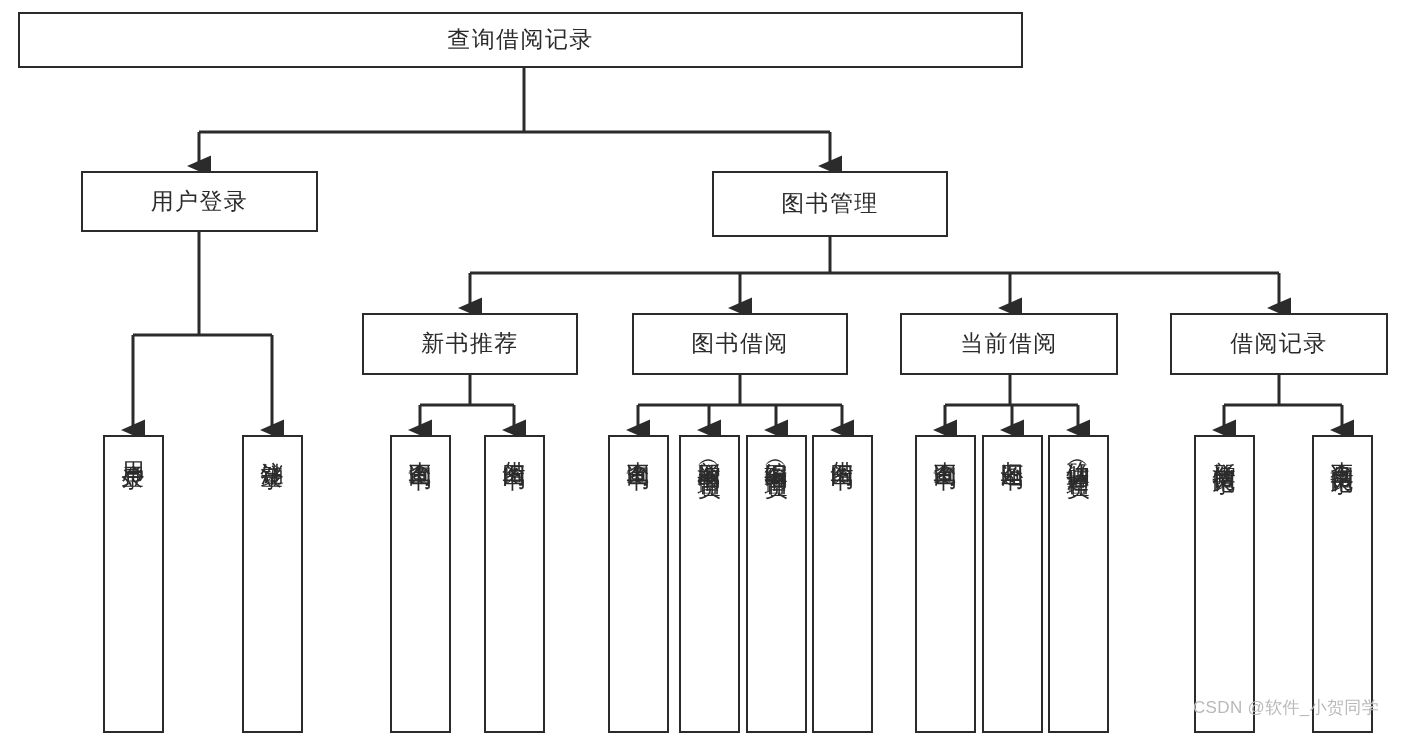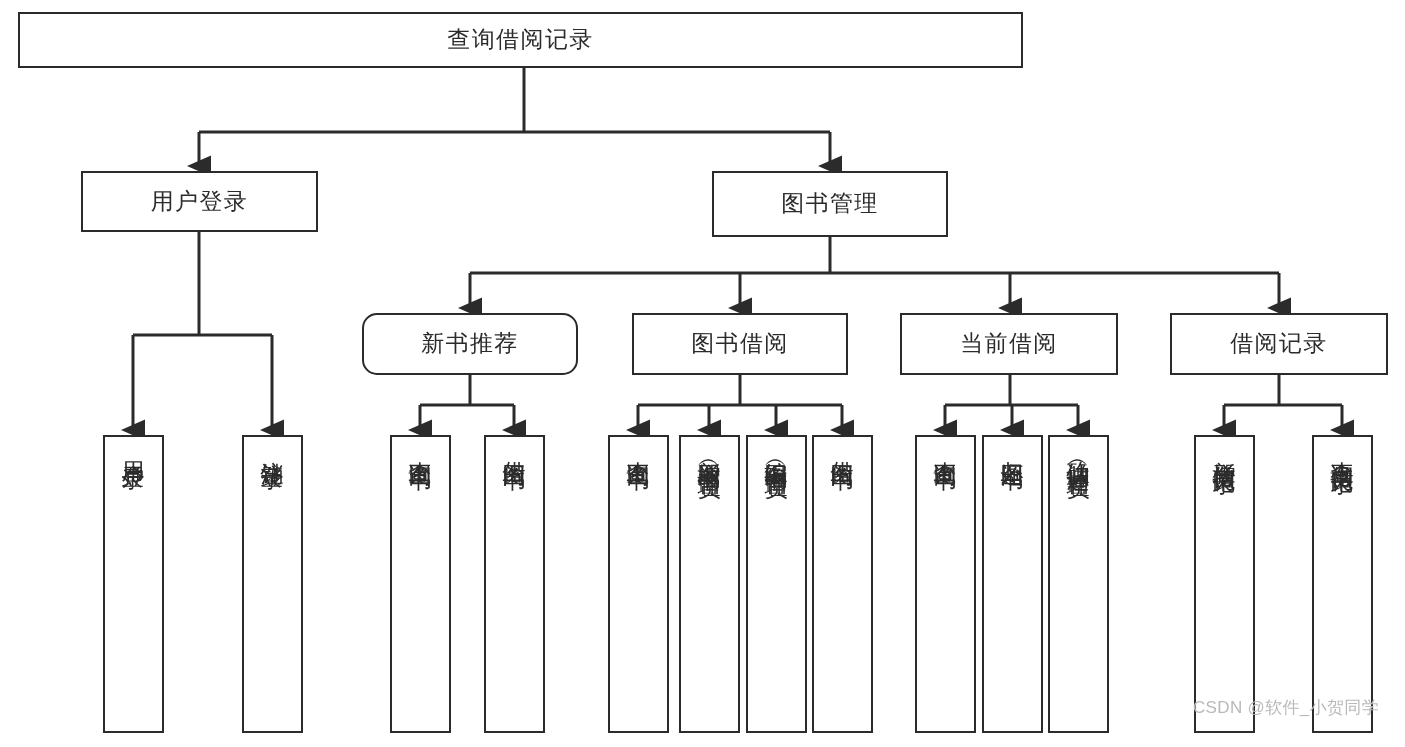"新书推荐" div.node { border-radius: 15px -> none }
